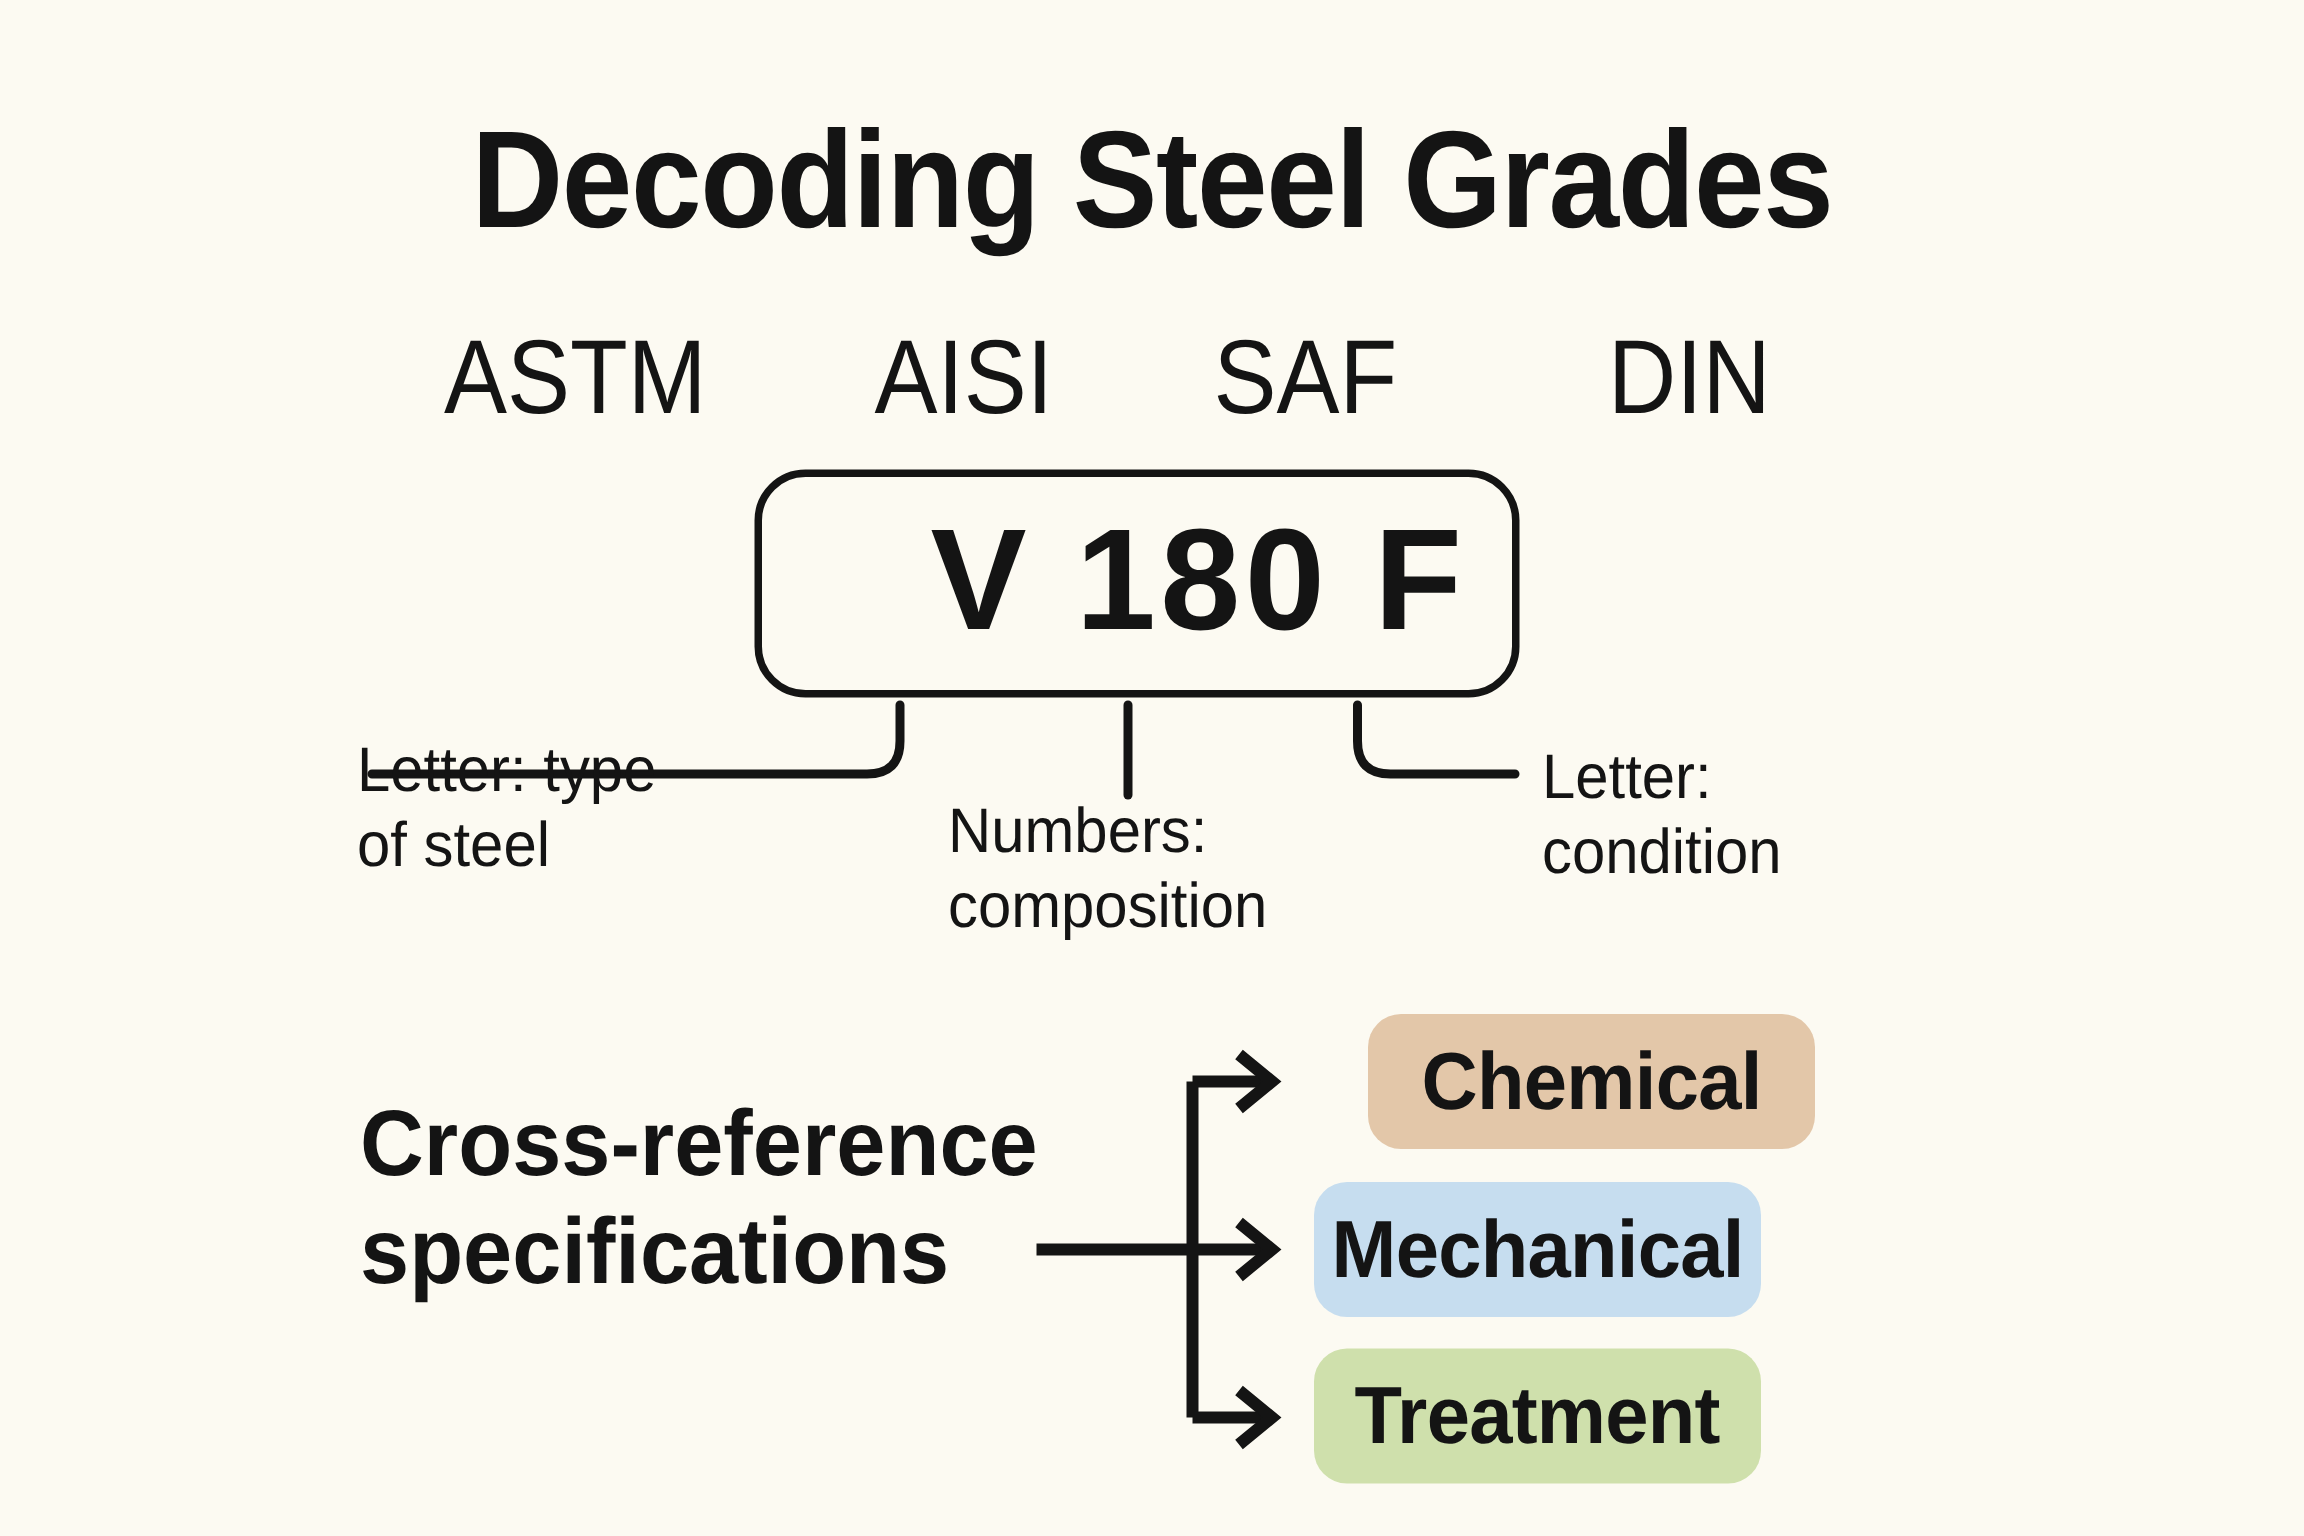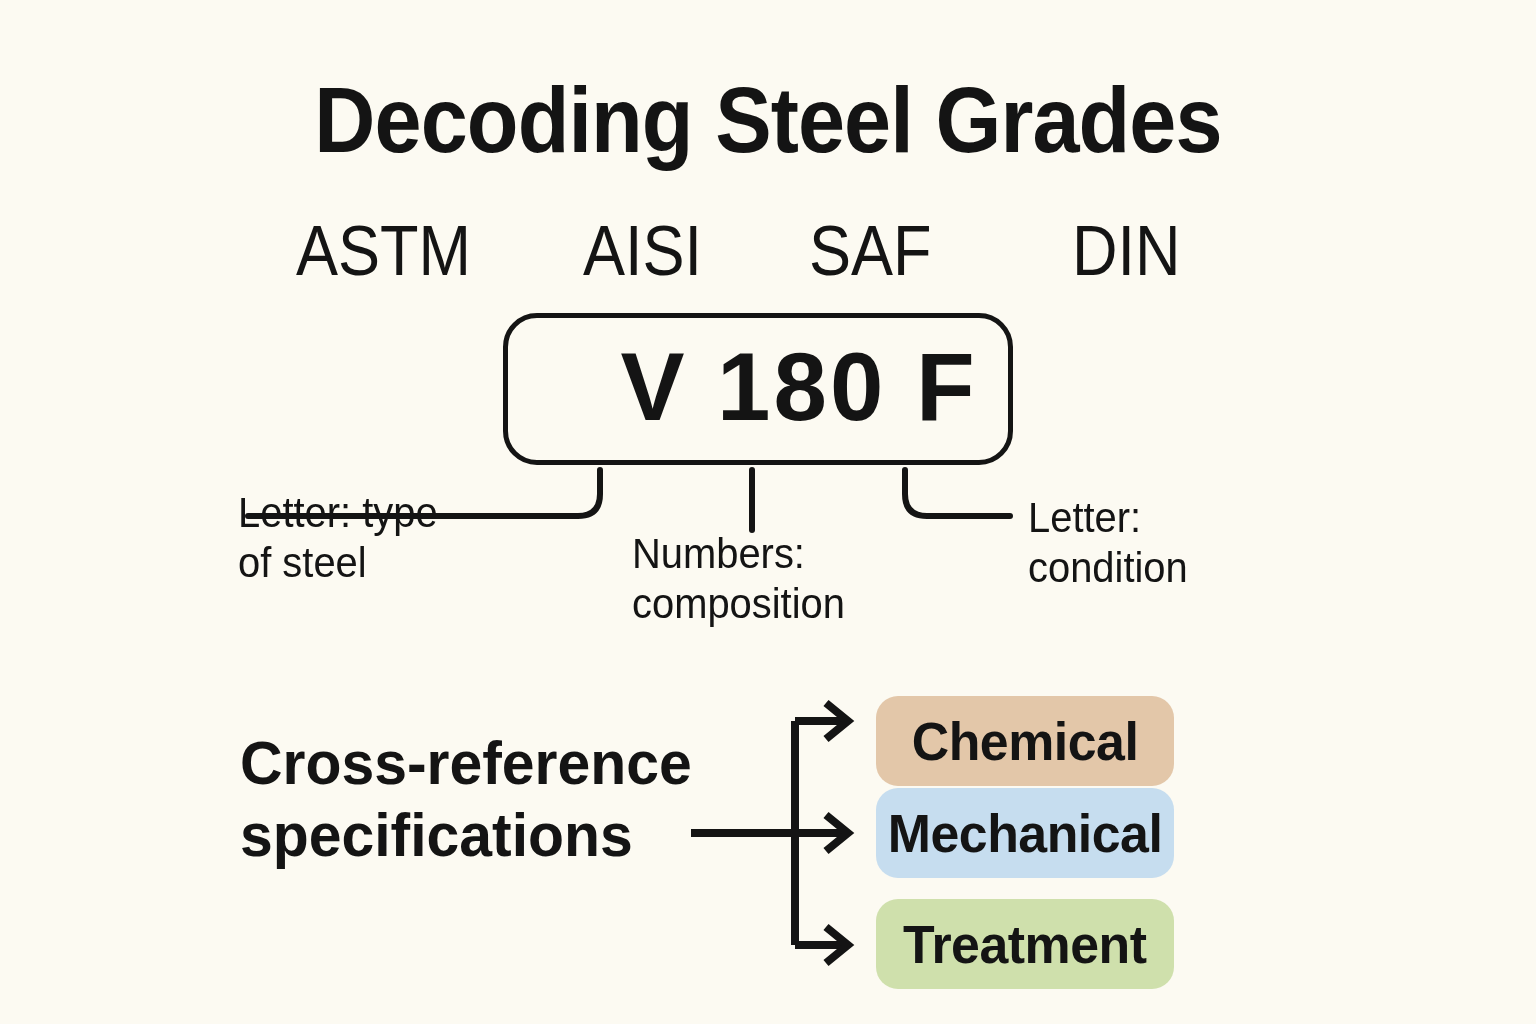"Chemical" #spec-pill-0 { margin-left: none -> 36px; top: 696px -> 676px }
